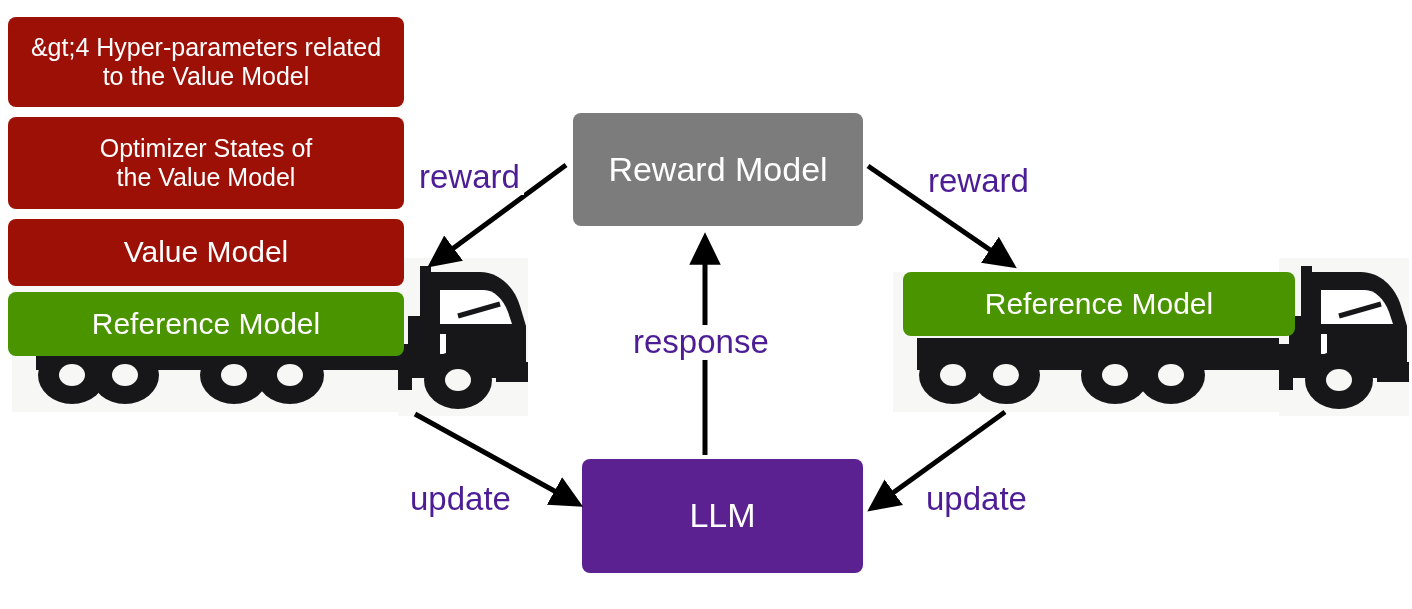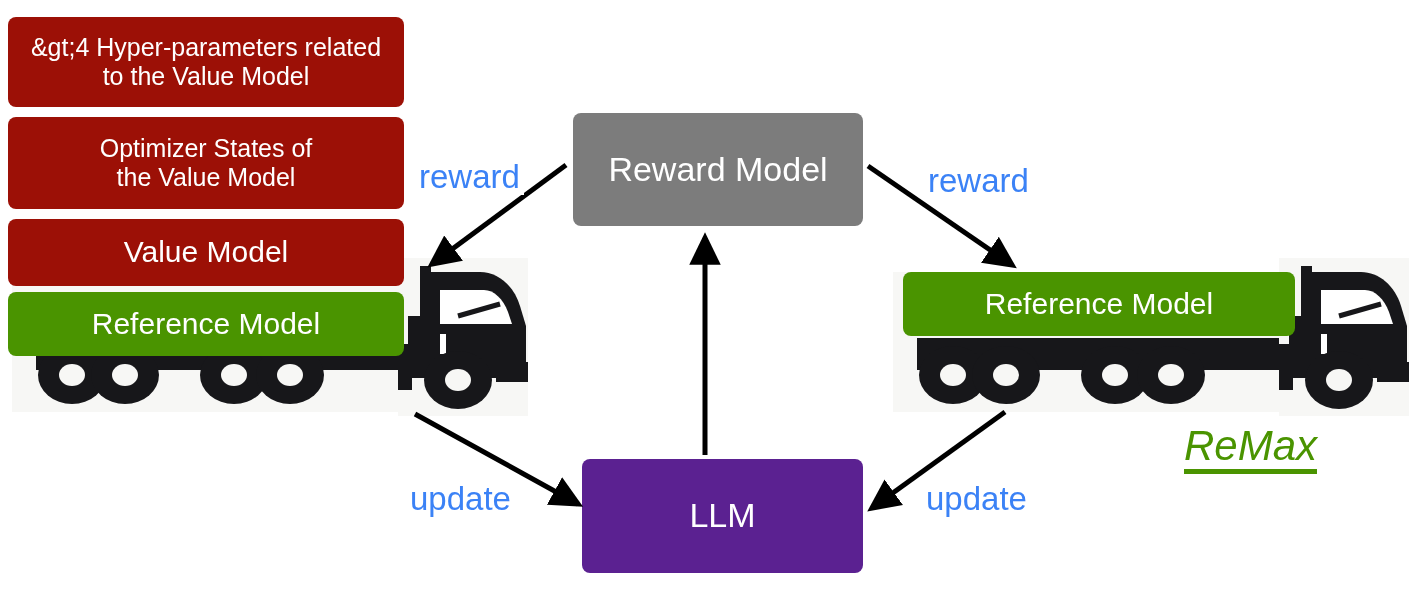"reward" .elabel { color: #3b82f6 -> #4c1d95 }
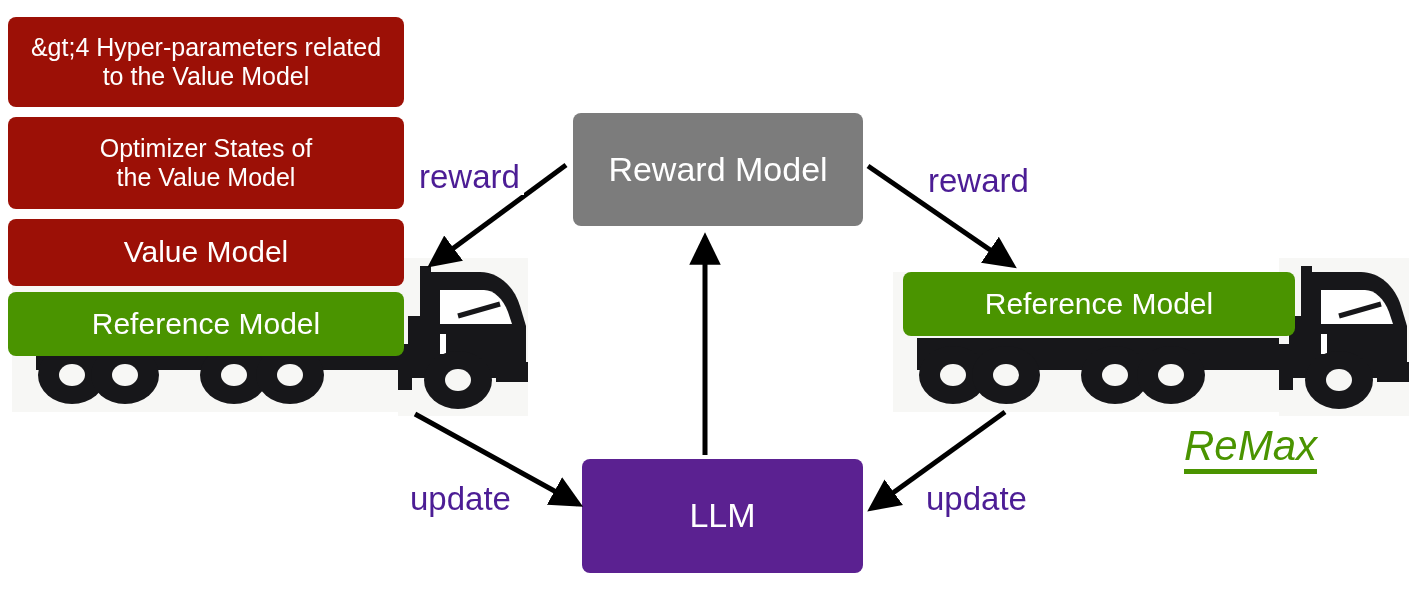"response" div.elabel { html: none -> <div>response</div> }
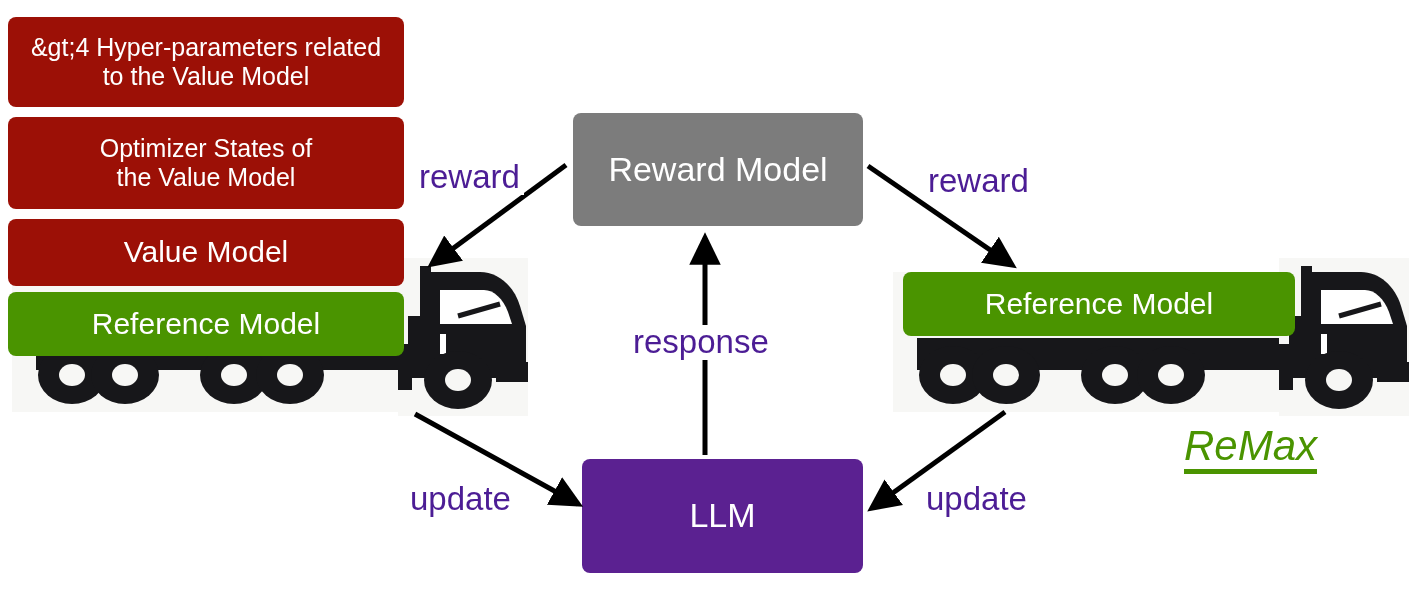"ReMax" div.caption { html: <div> <span>ReMax</span> <span></span> </div> -> none }
